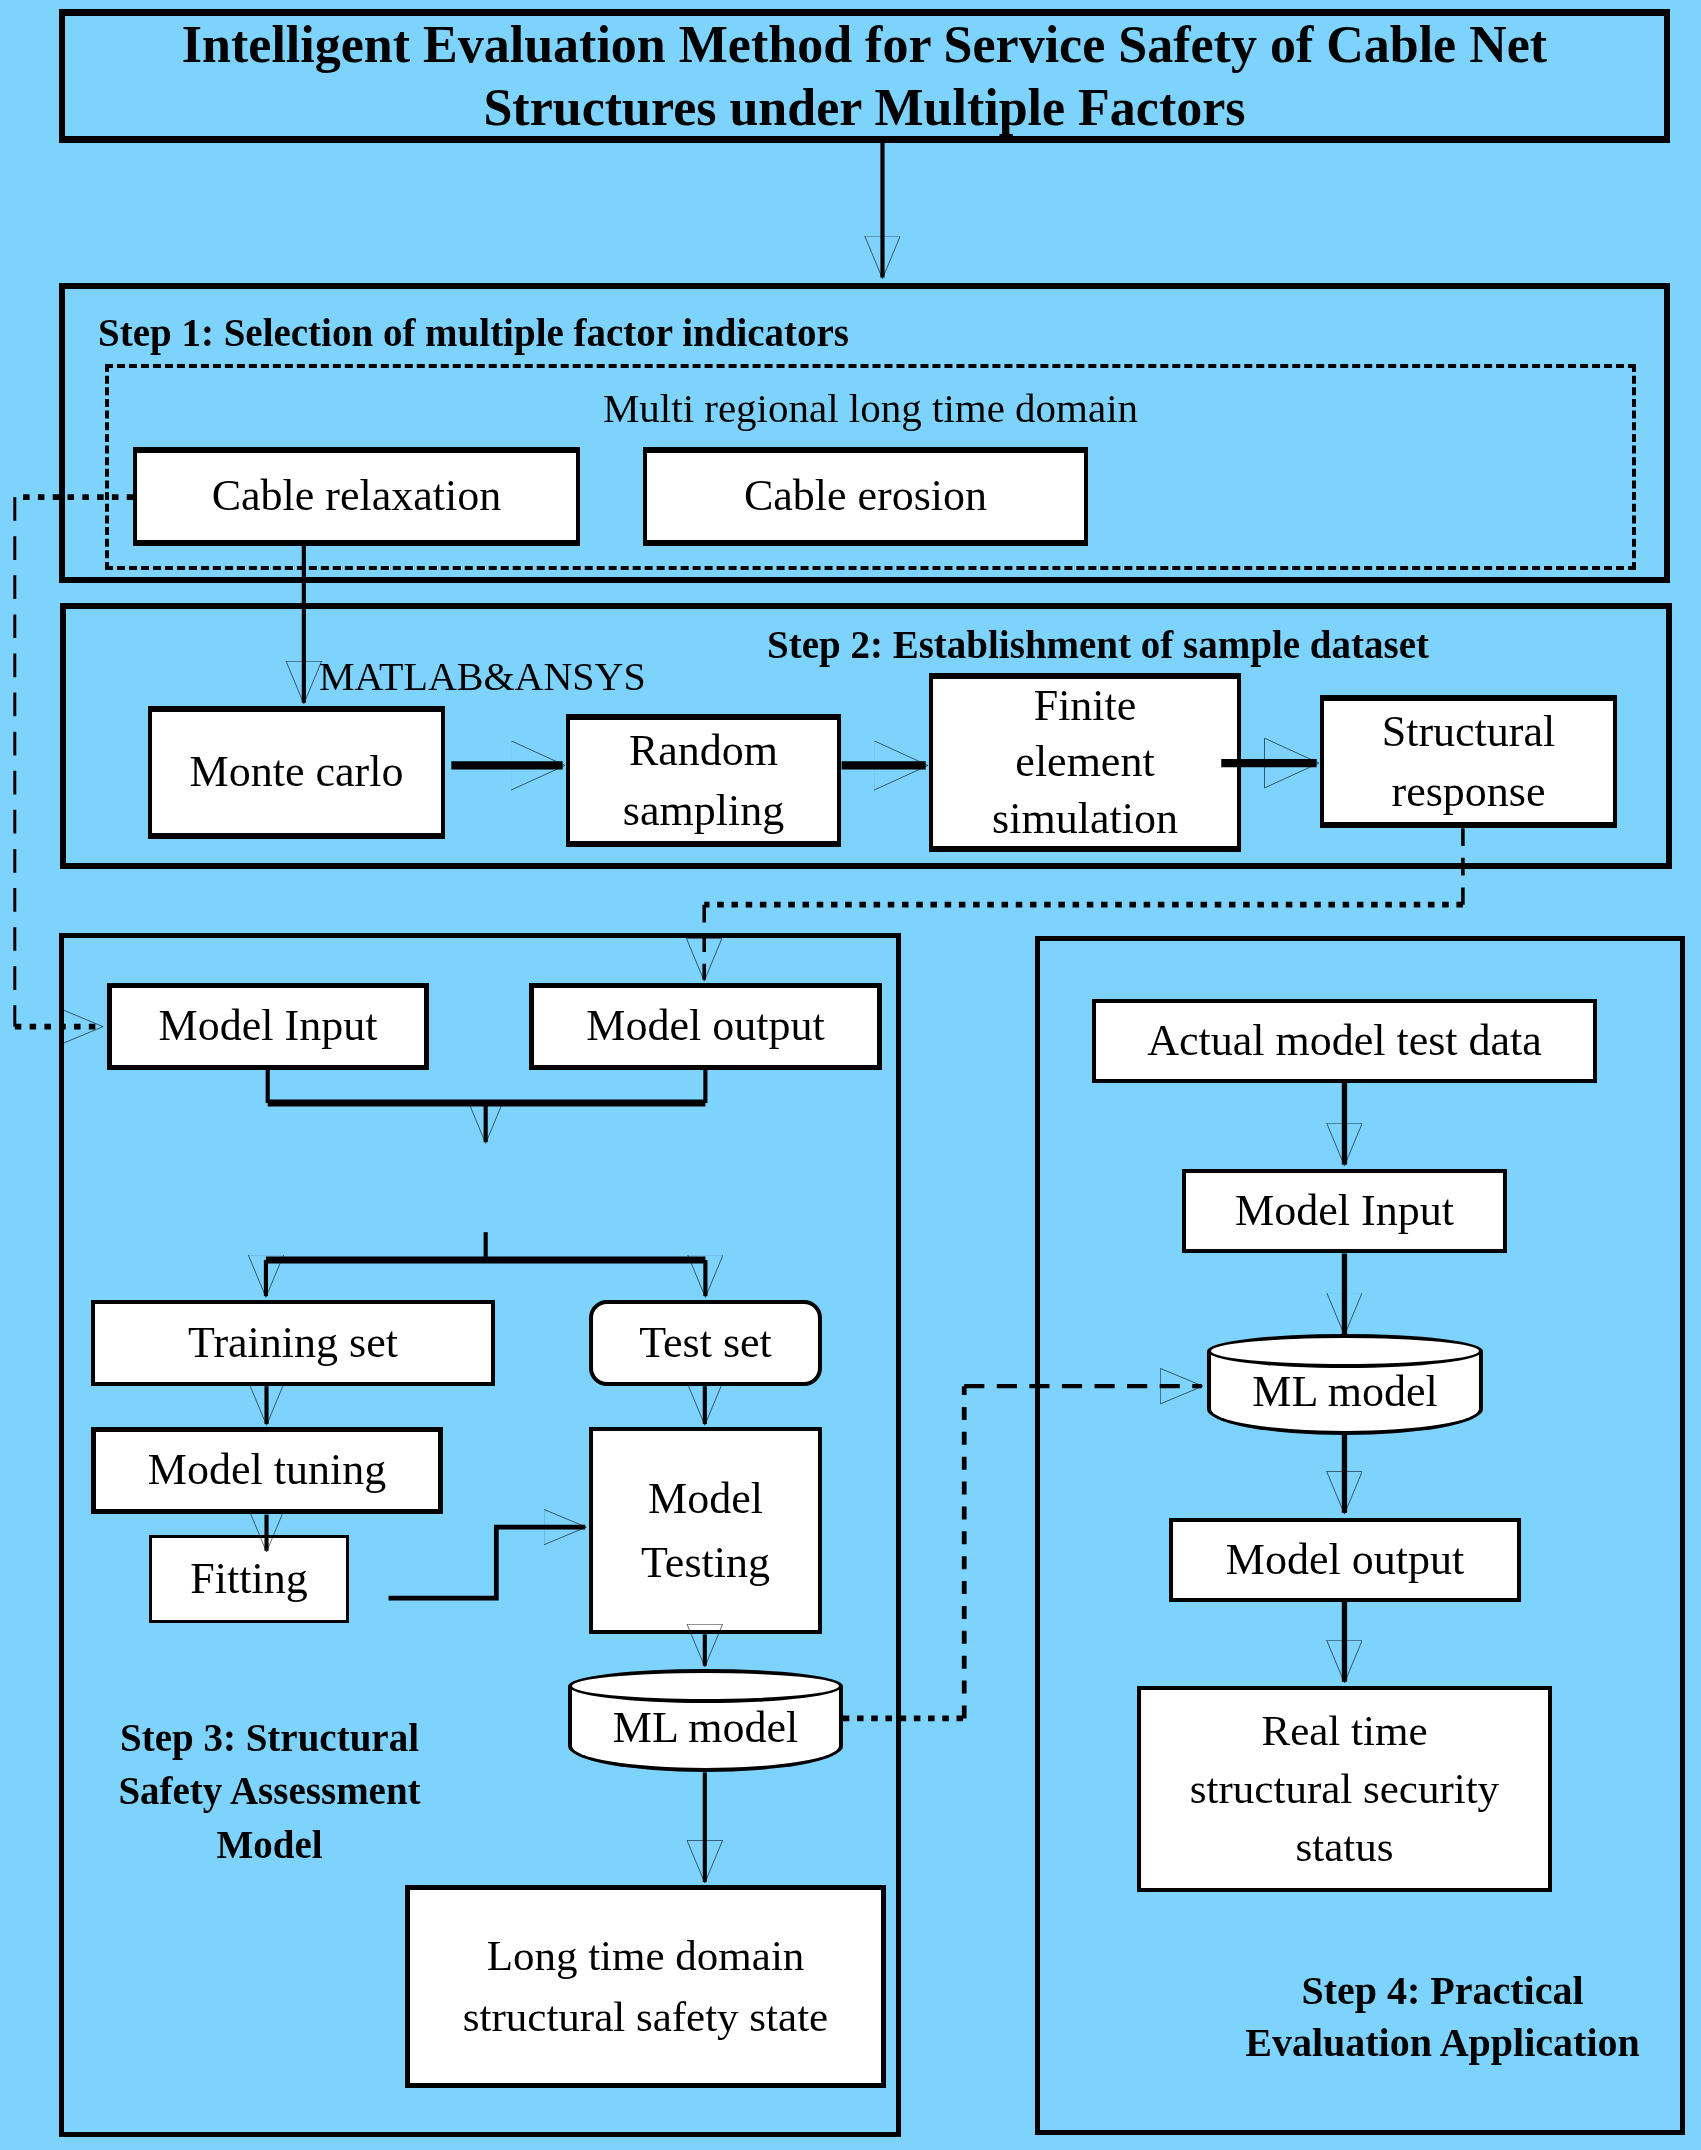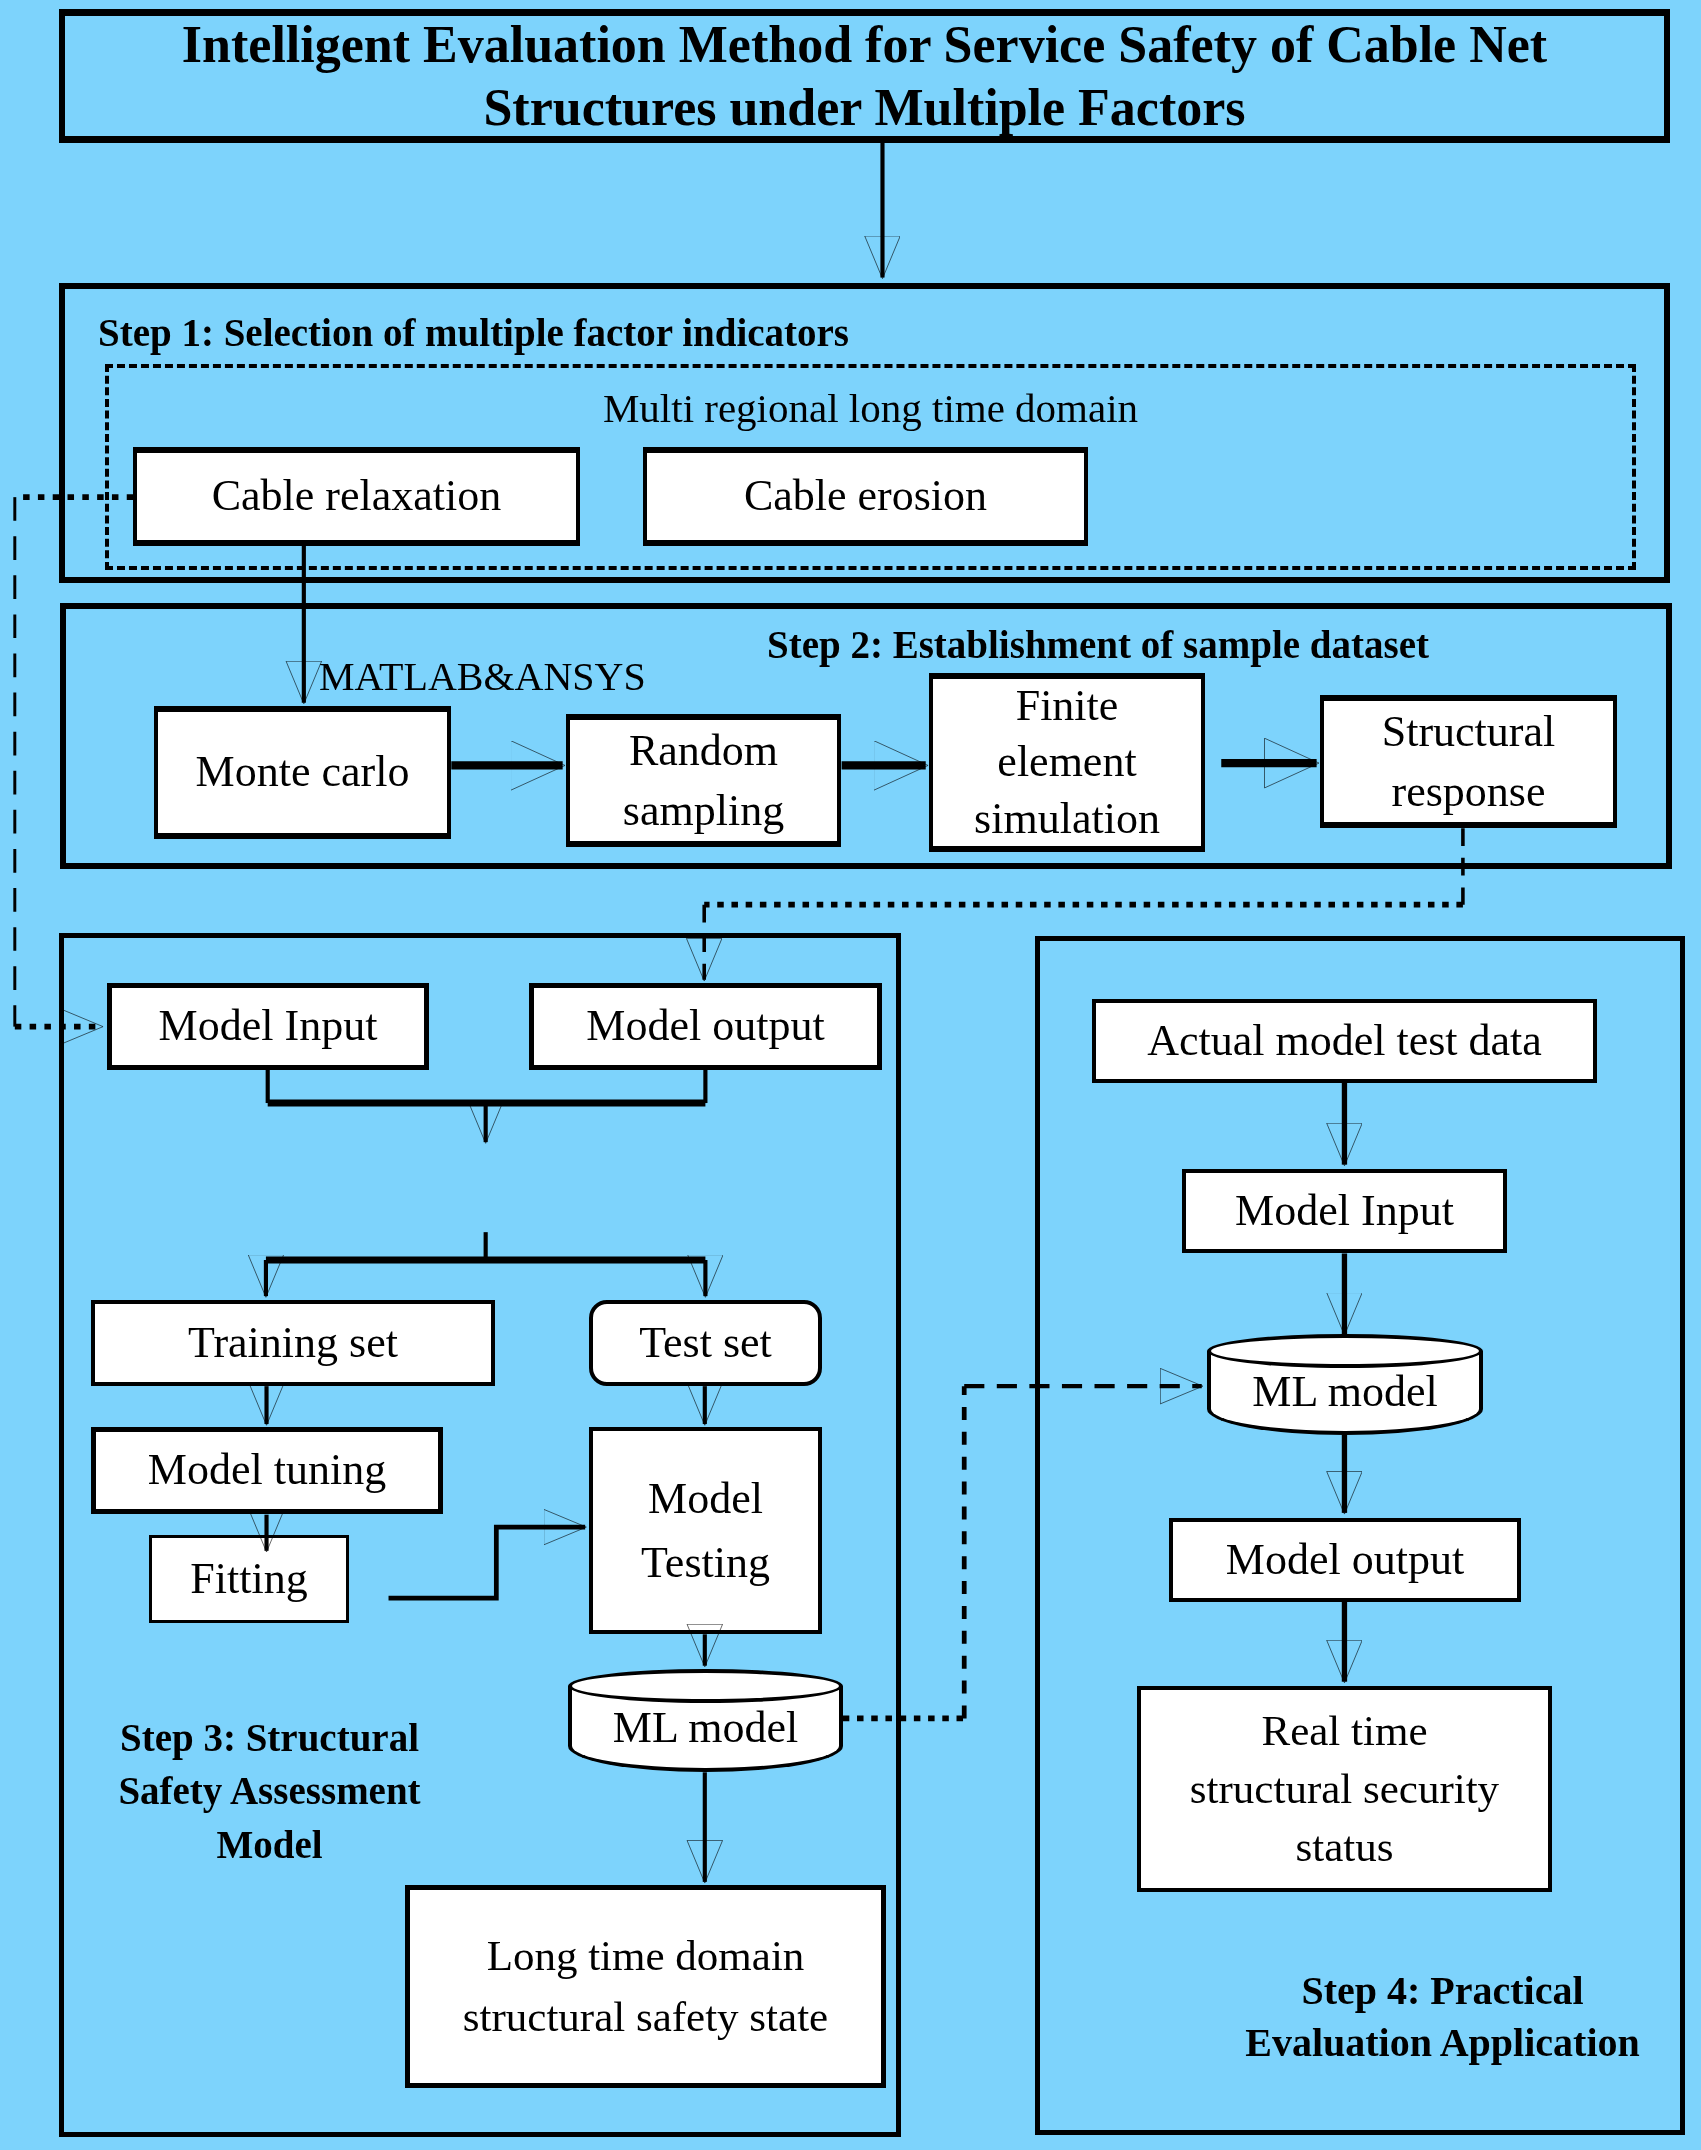"Finite" div.box { width: 276px -> 312px }
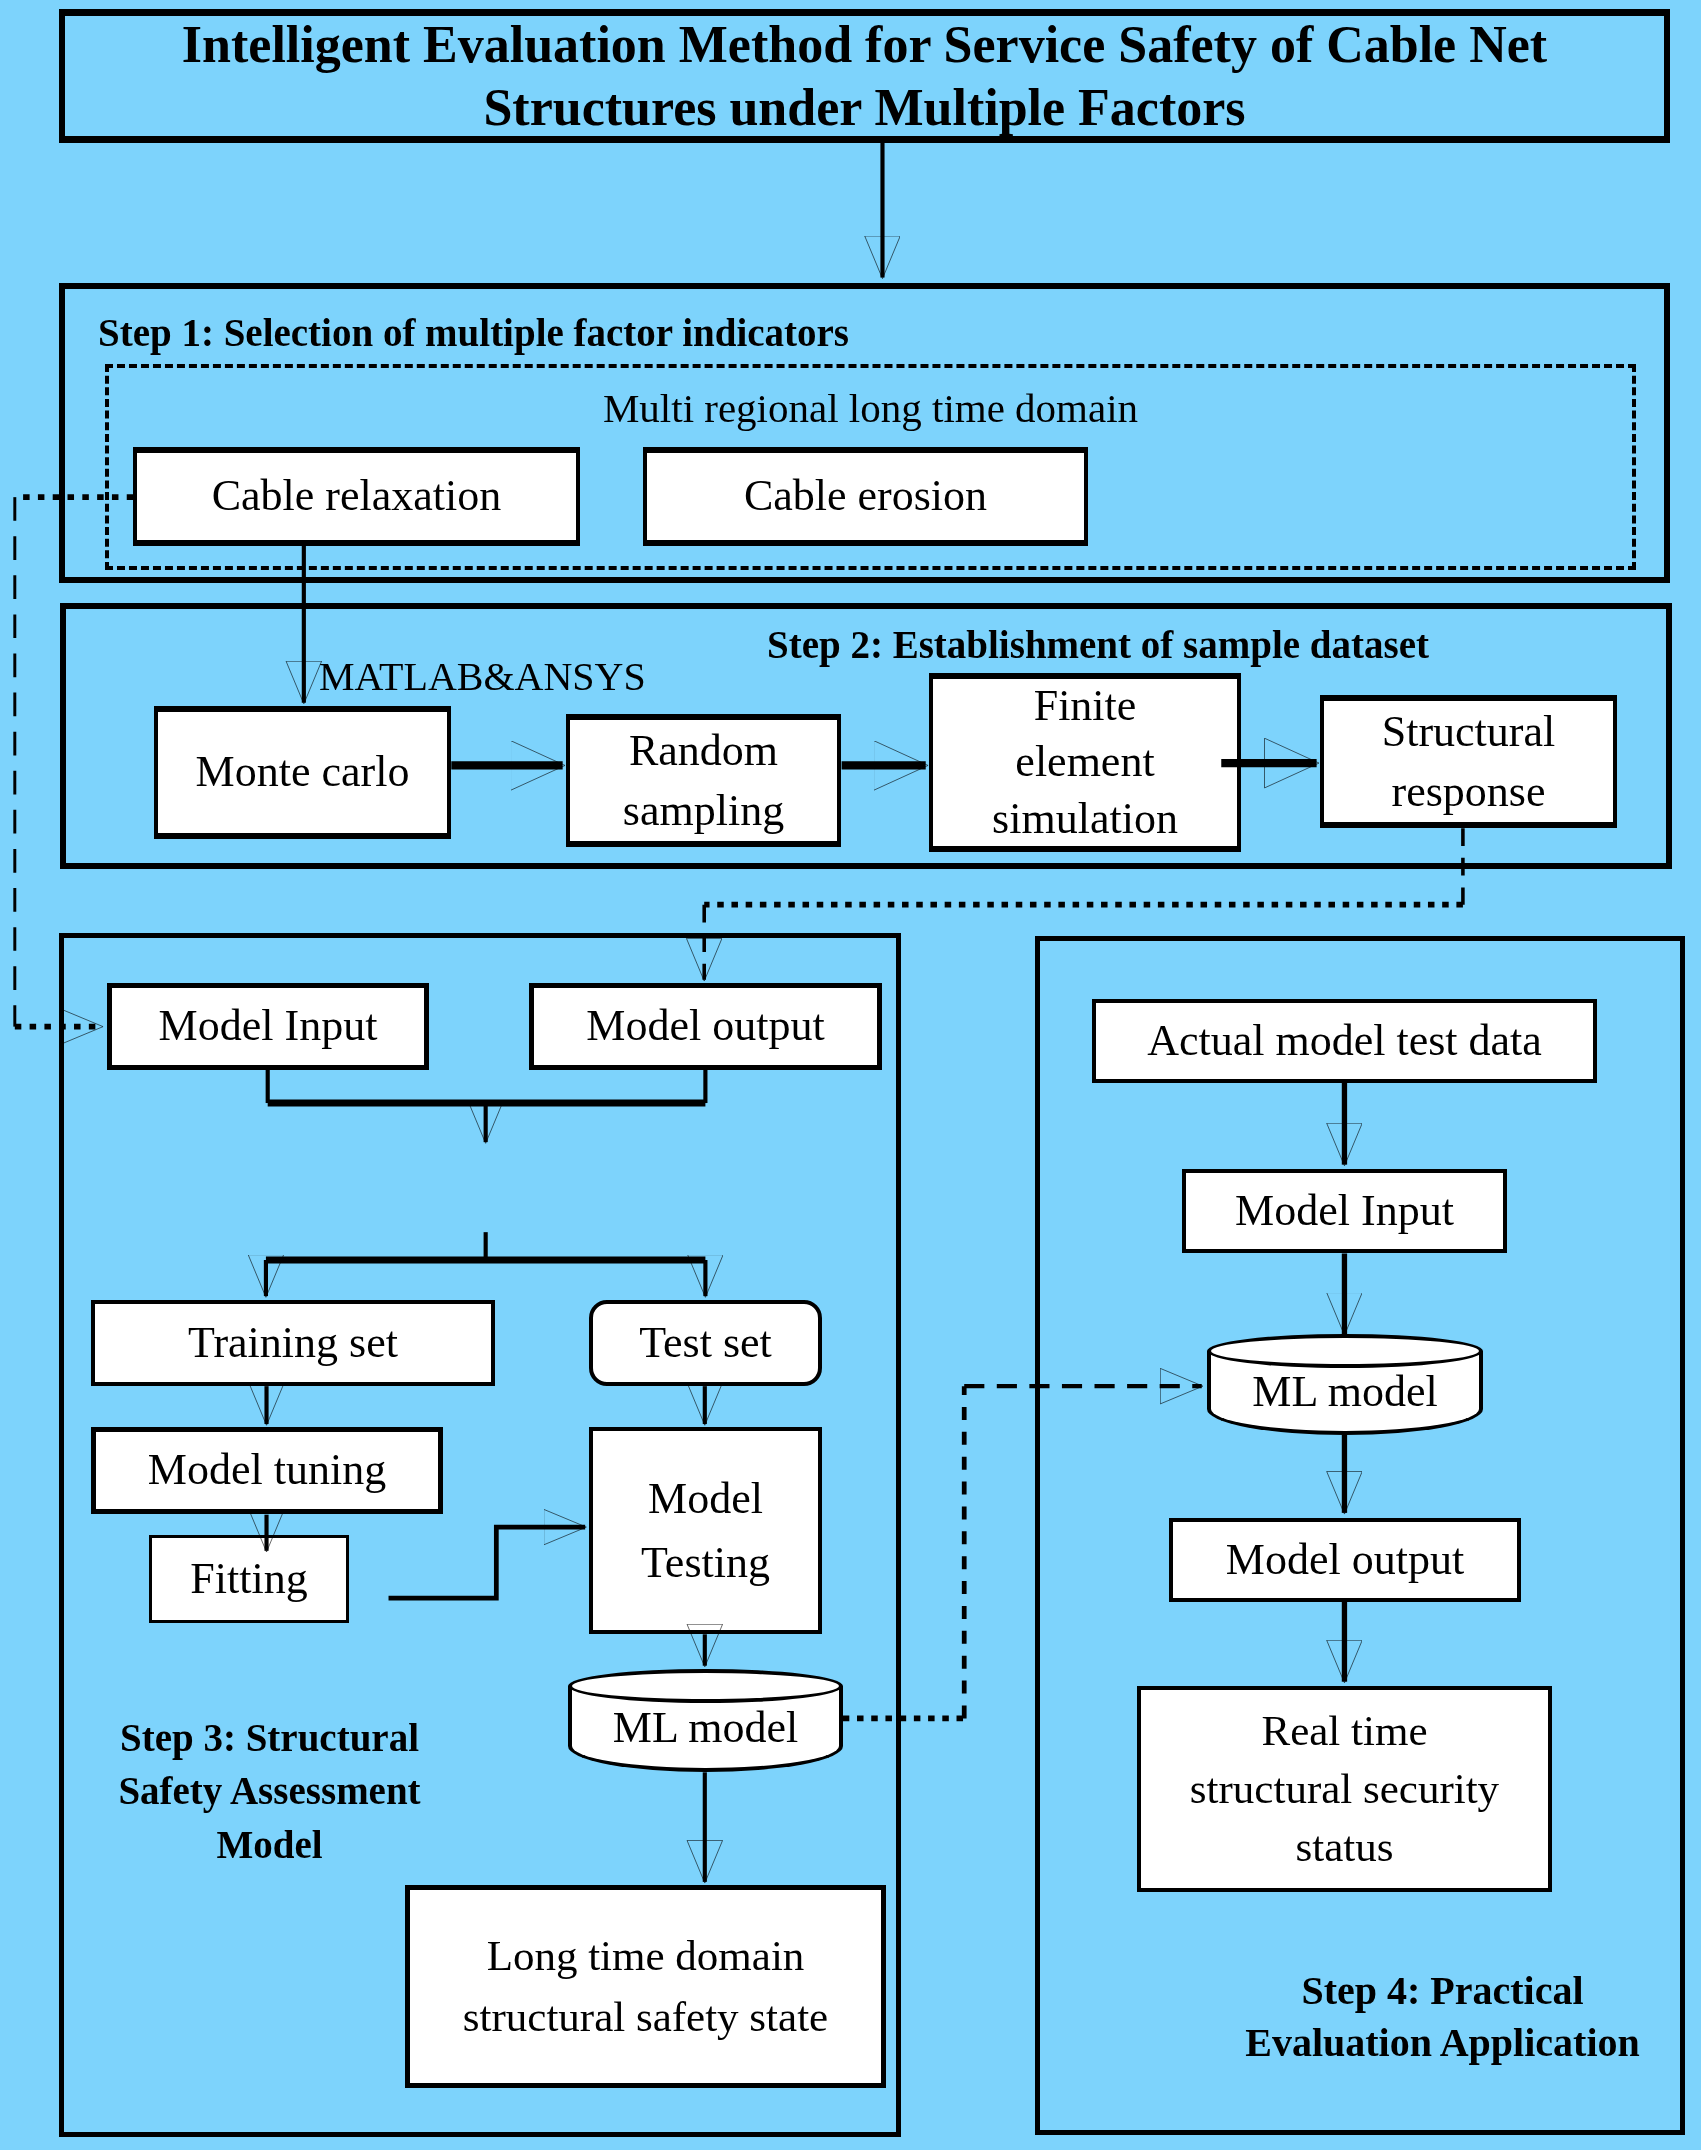"Monte carlo" div.box { left: 154px -> 148px }
